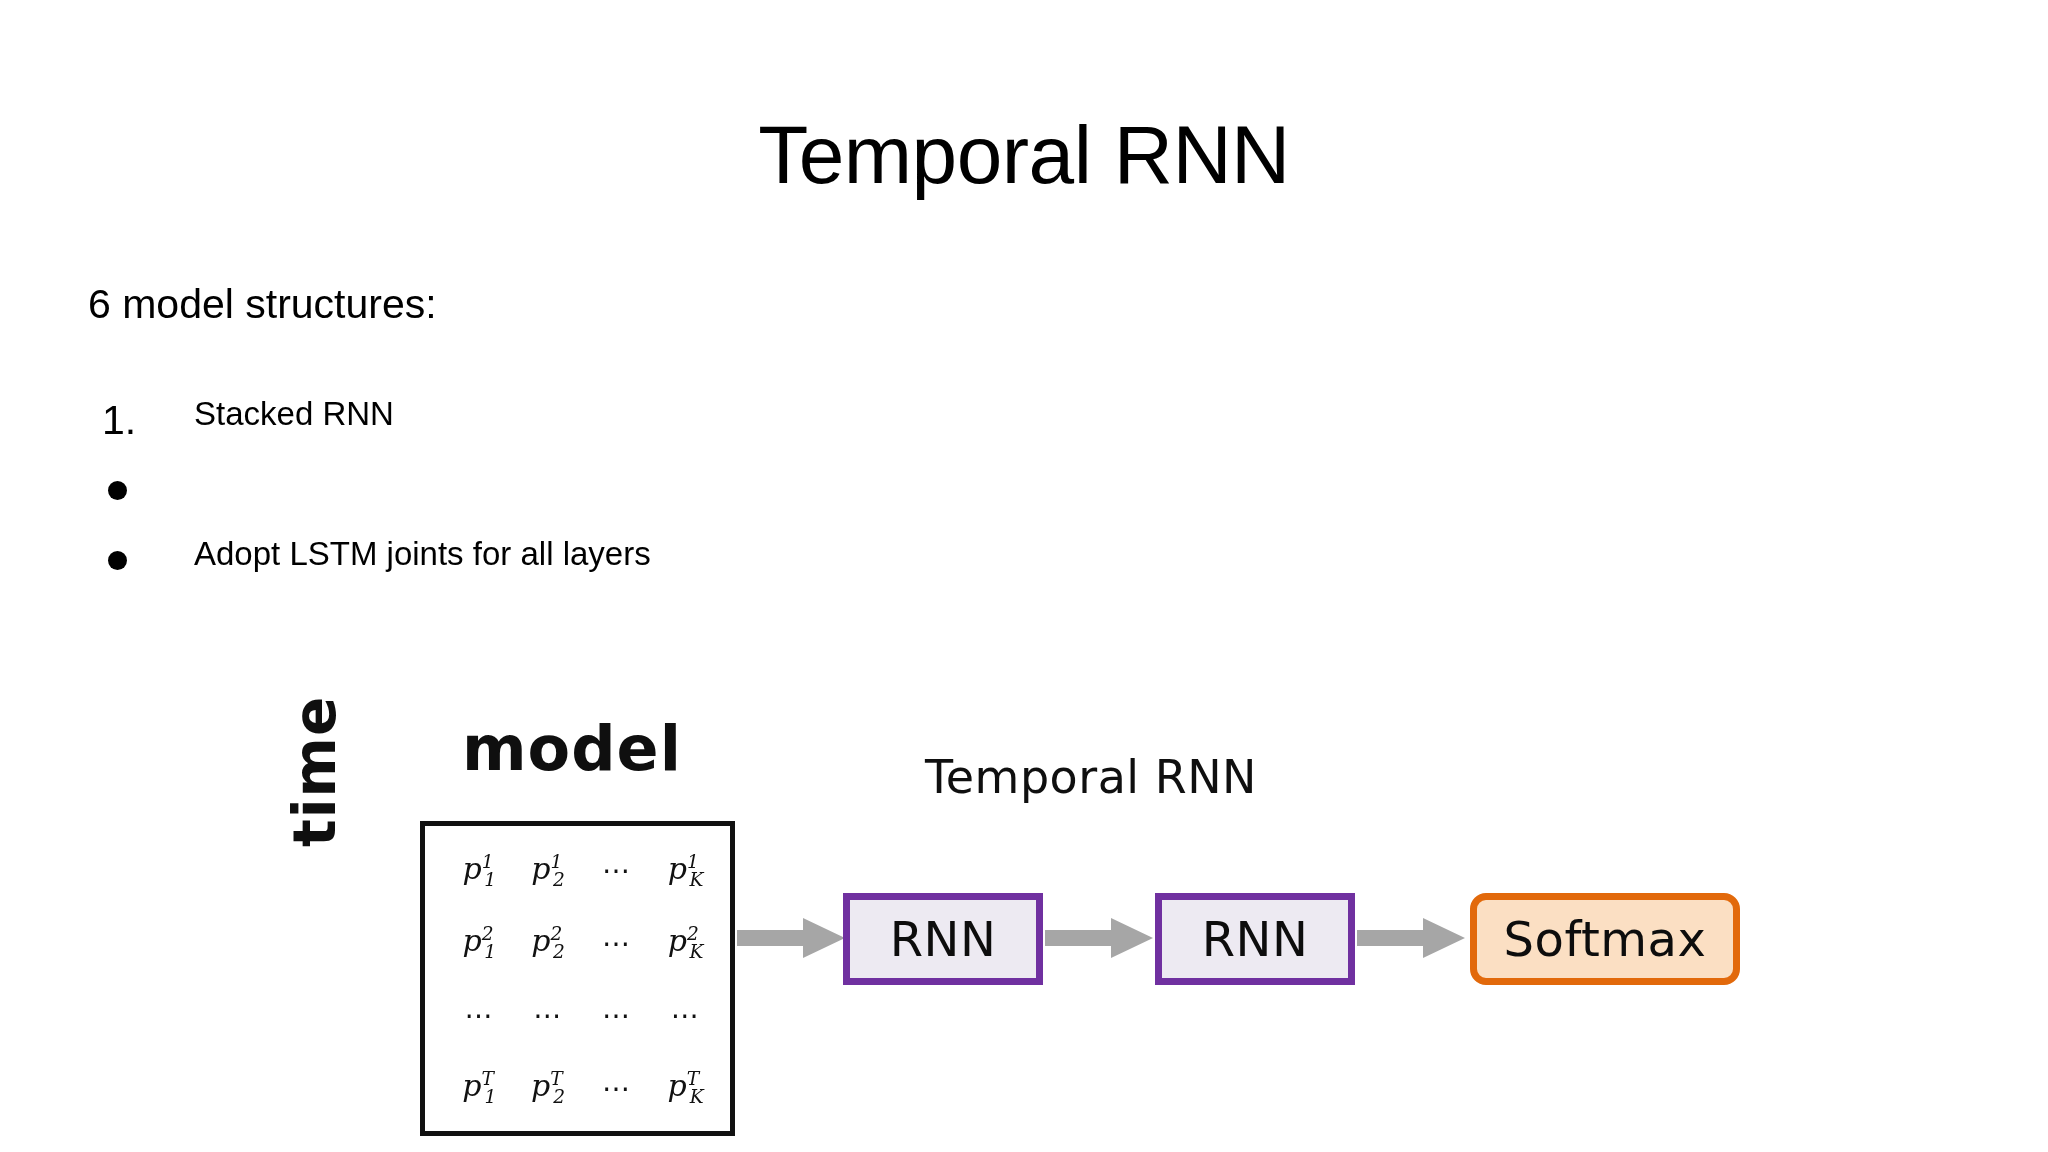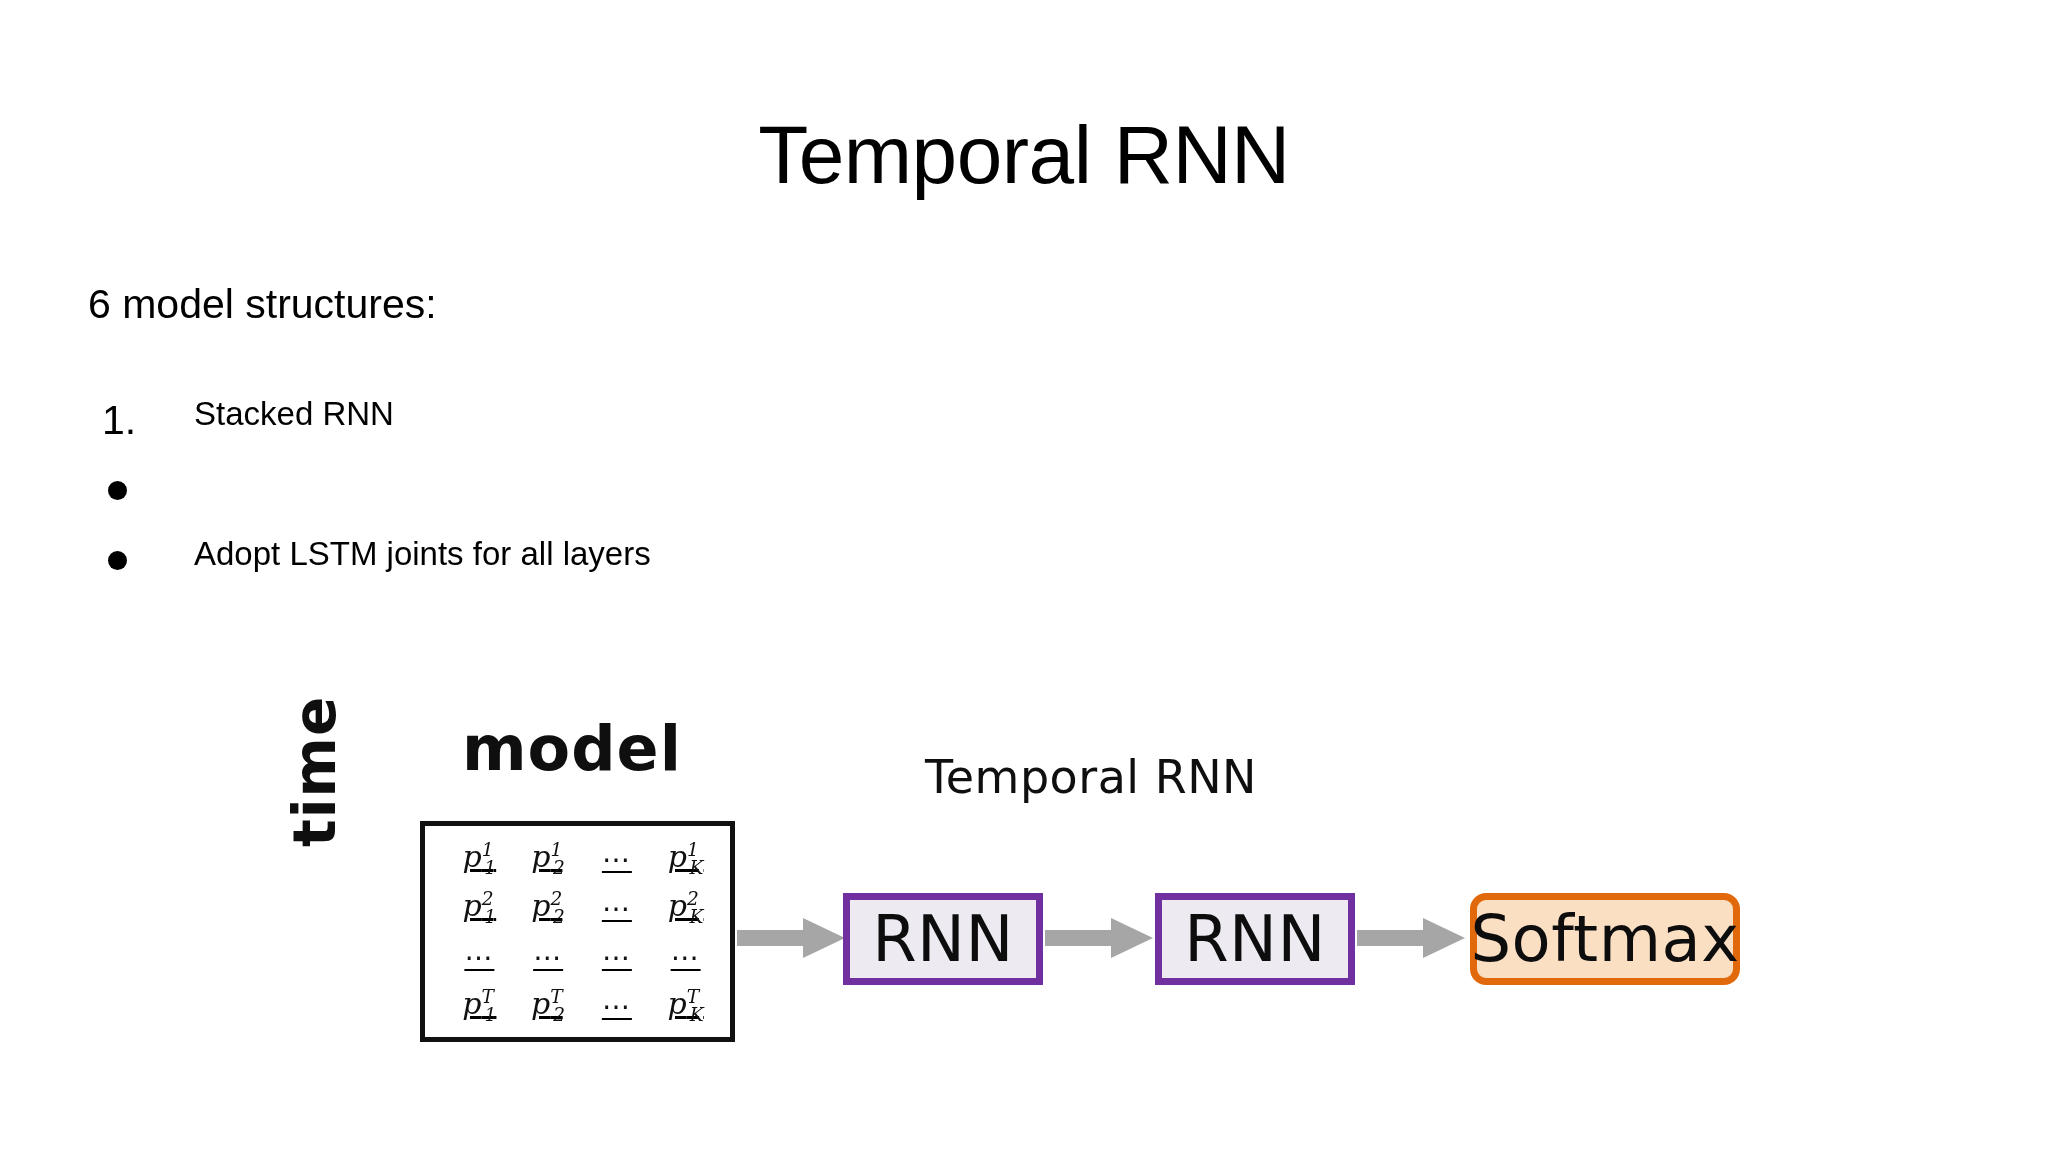"p11" .matrix-box { height: 221px -> 315px; text-decoration: underline -> none }
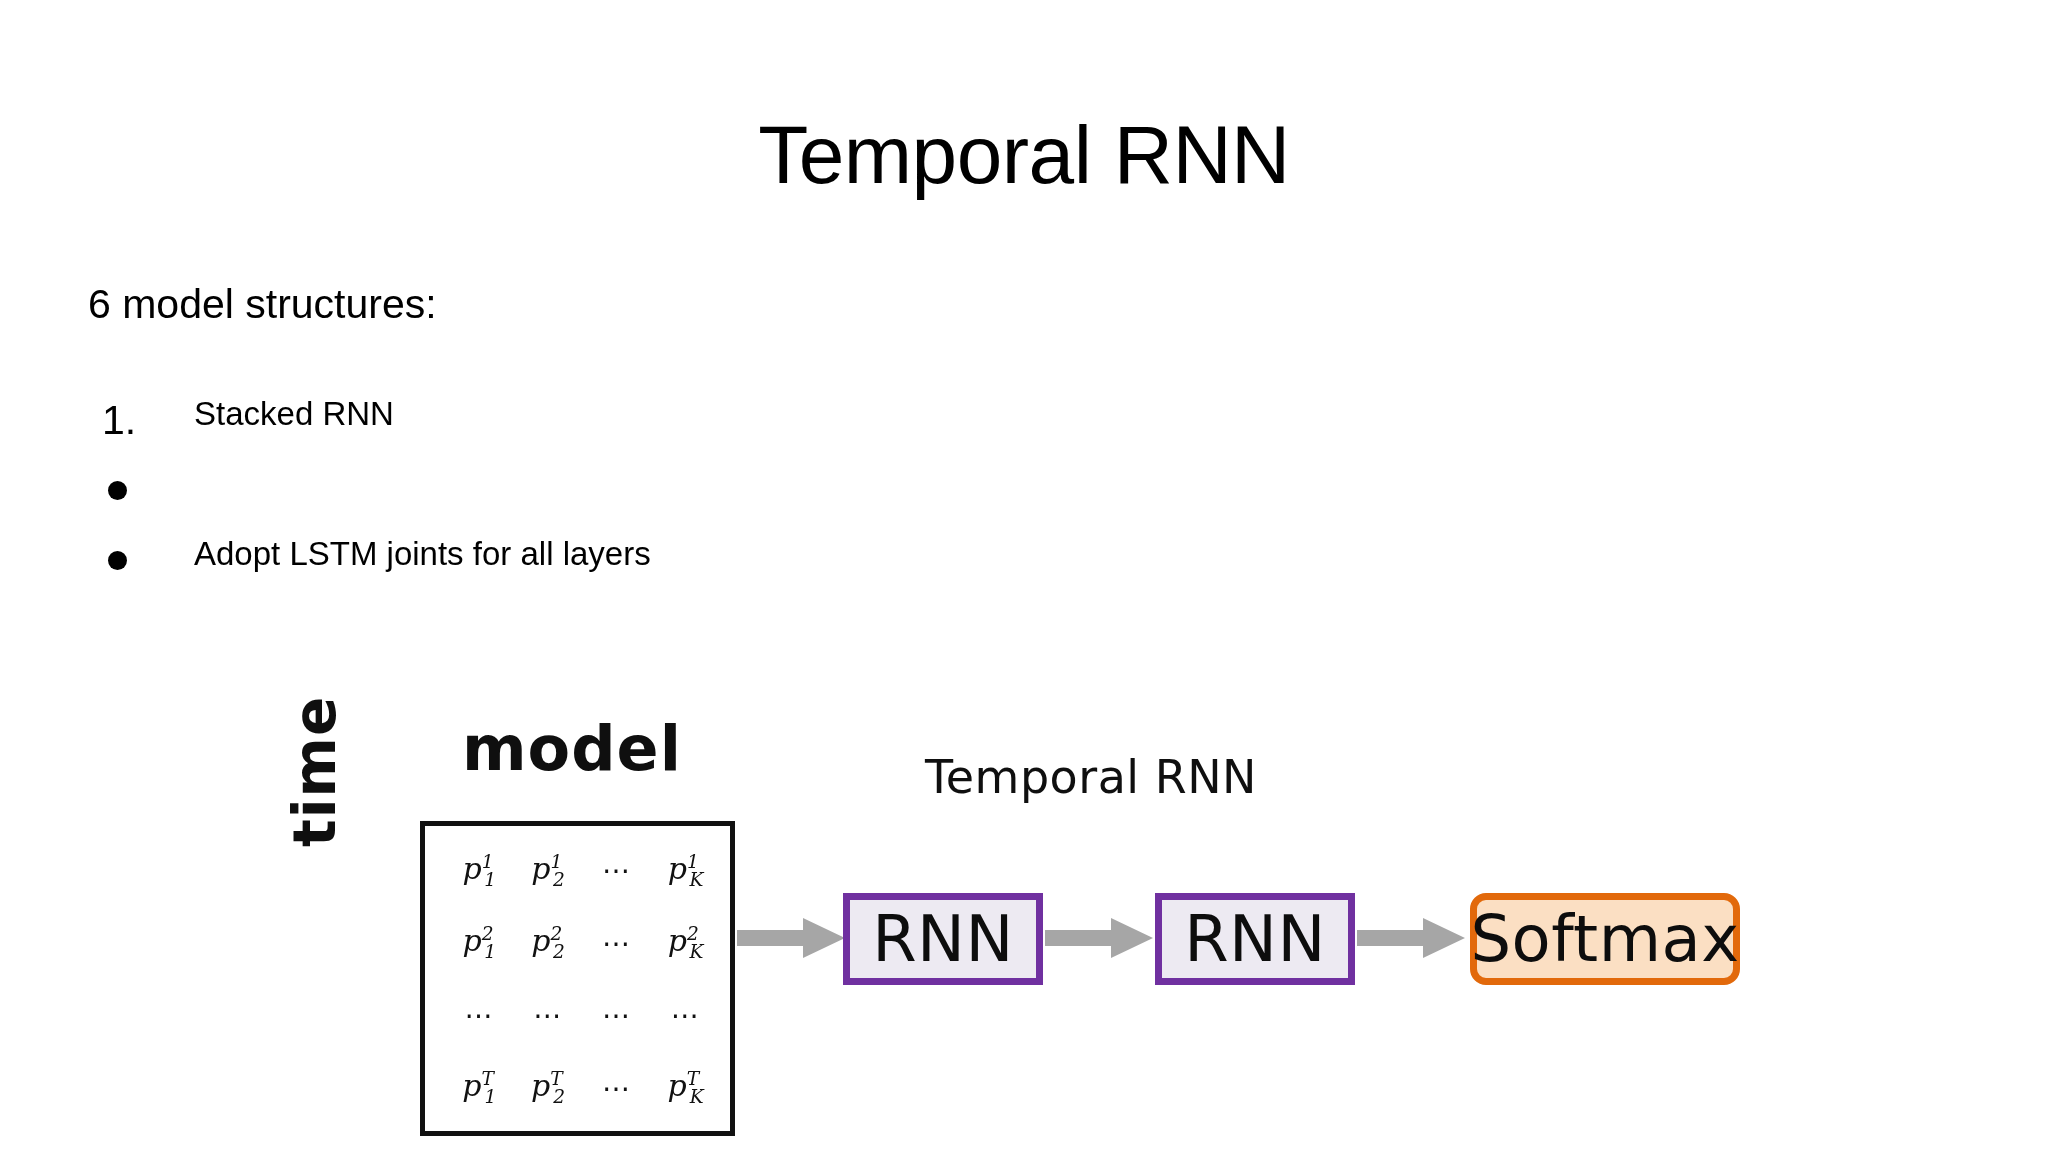"RNN" .proc-box { font-size: 64px -> 48px }
